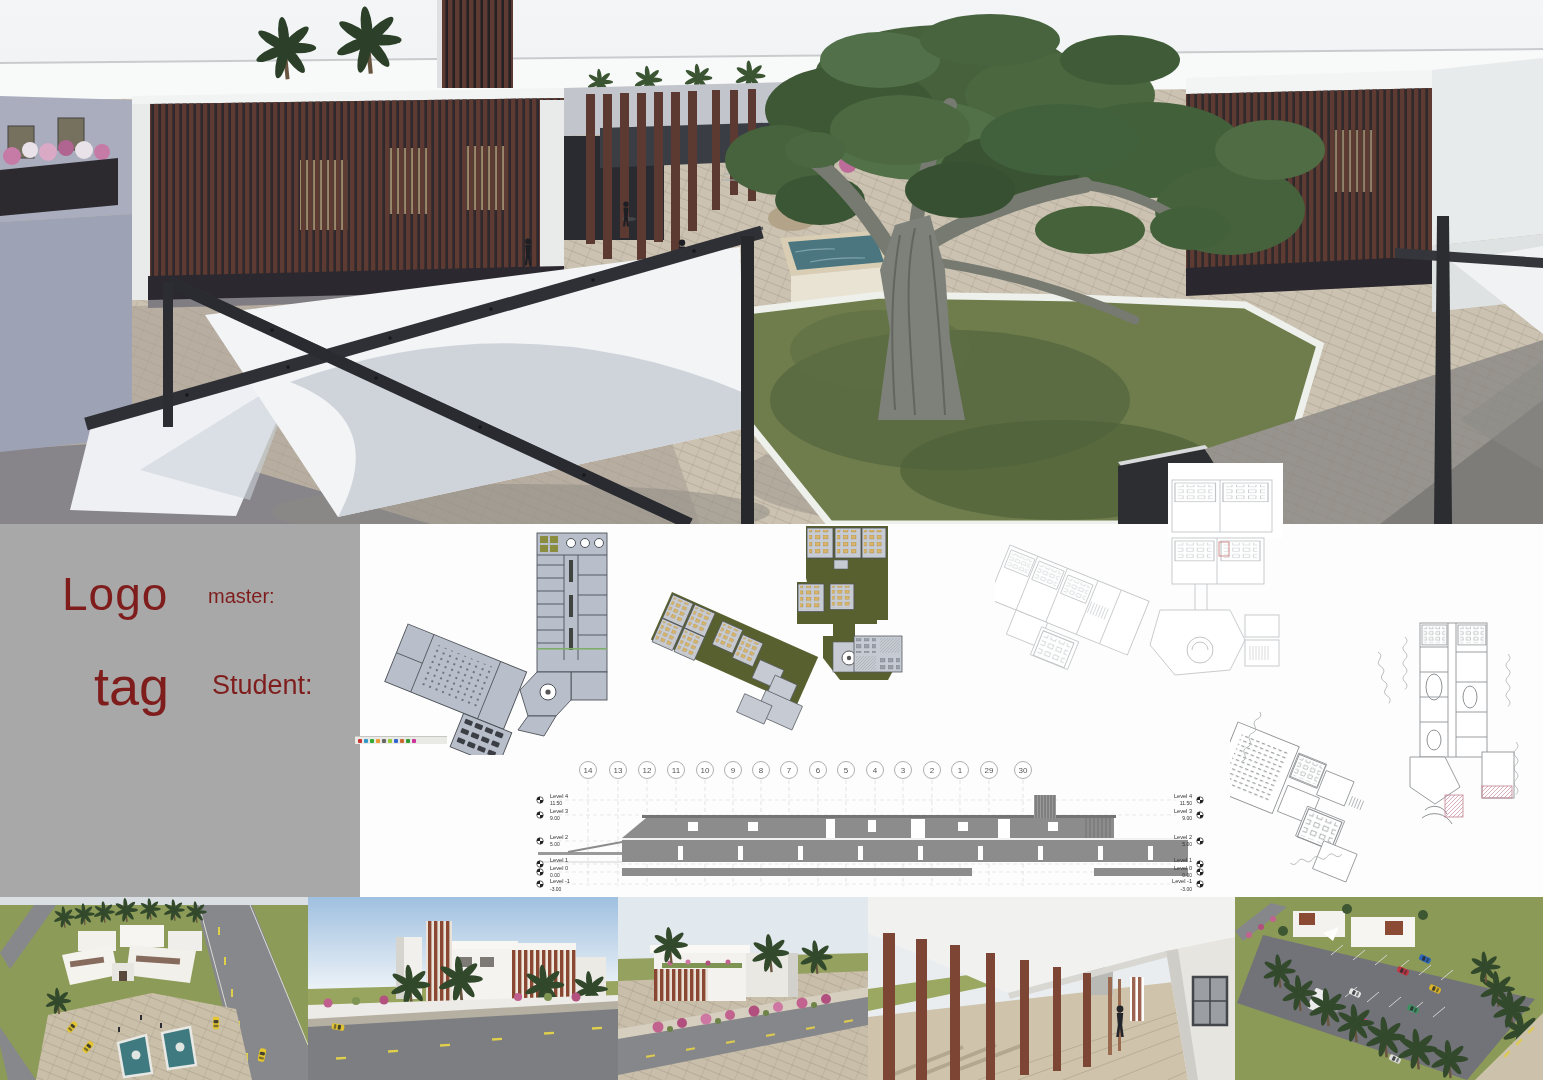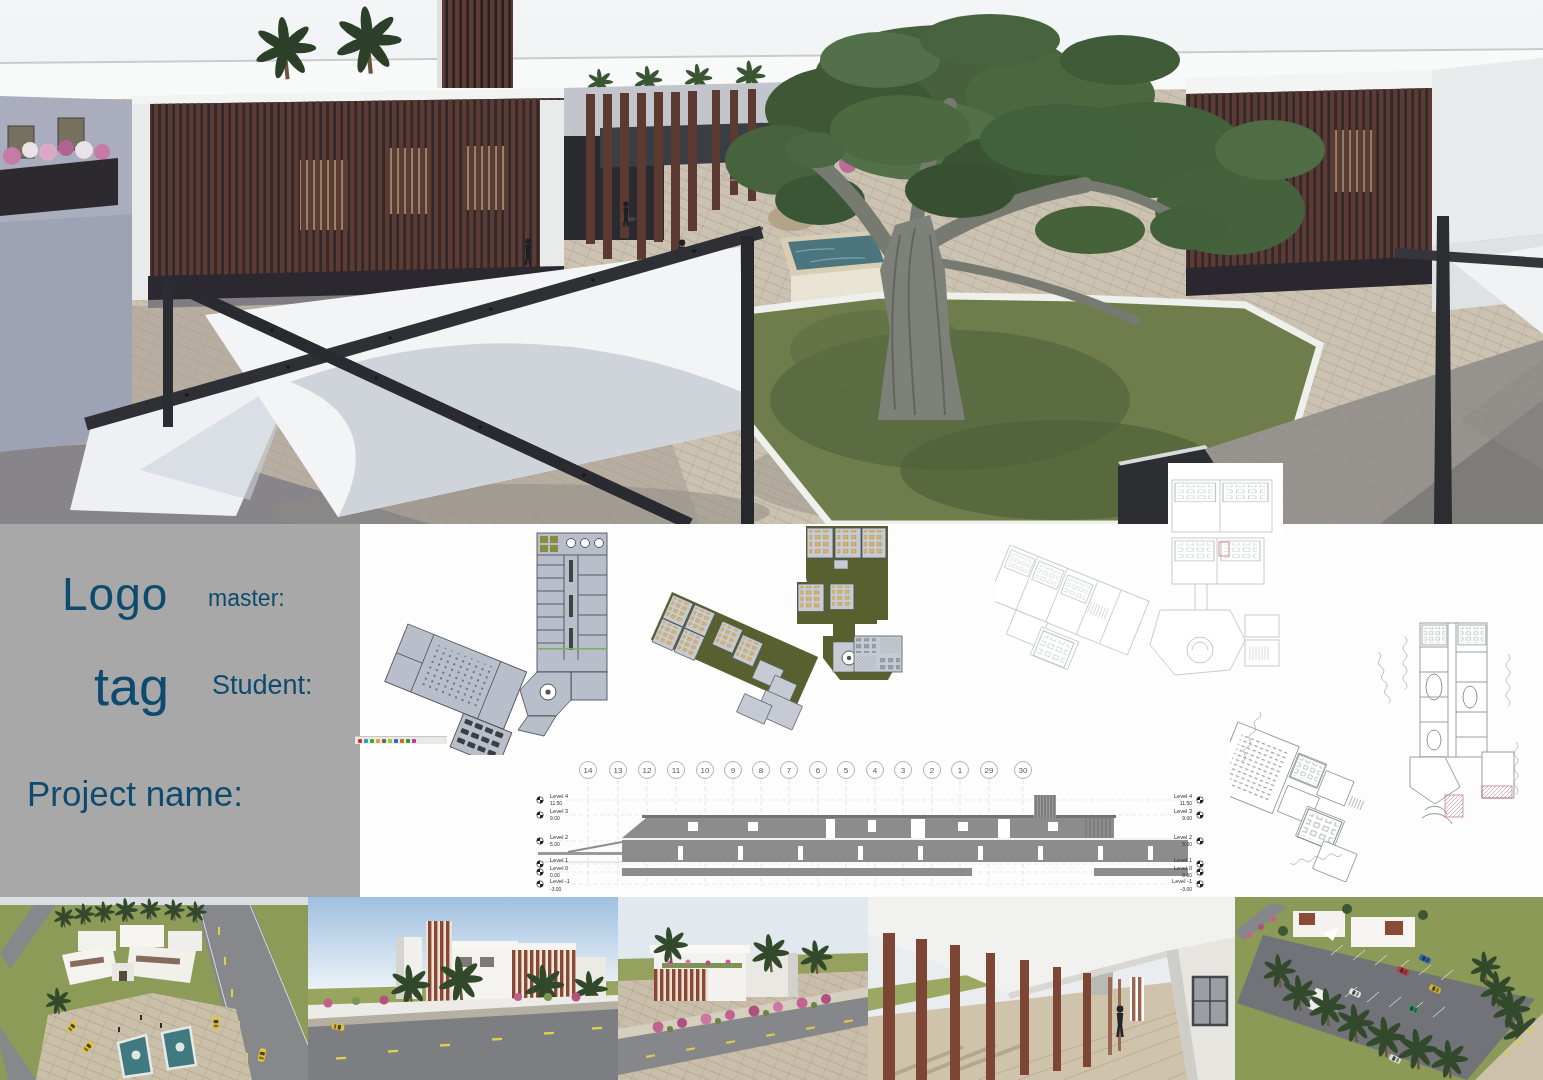"Logo" #info-panel { color: #0c4a6e -> #7f1d1d }
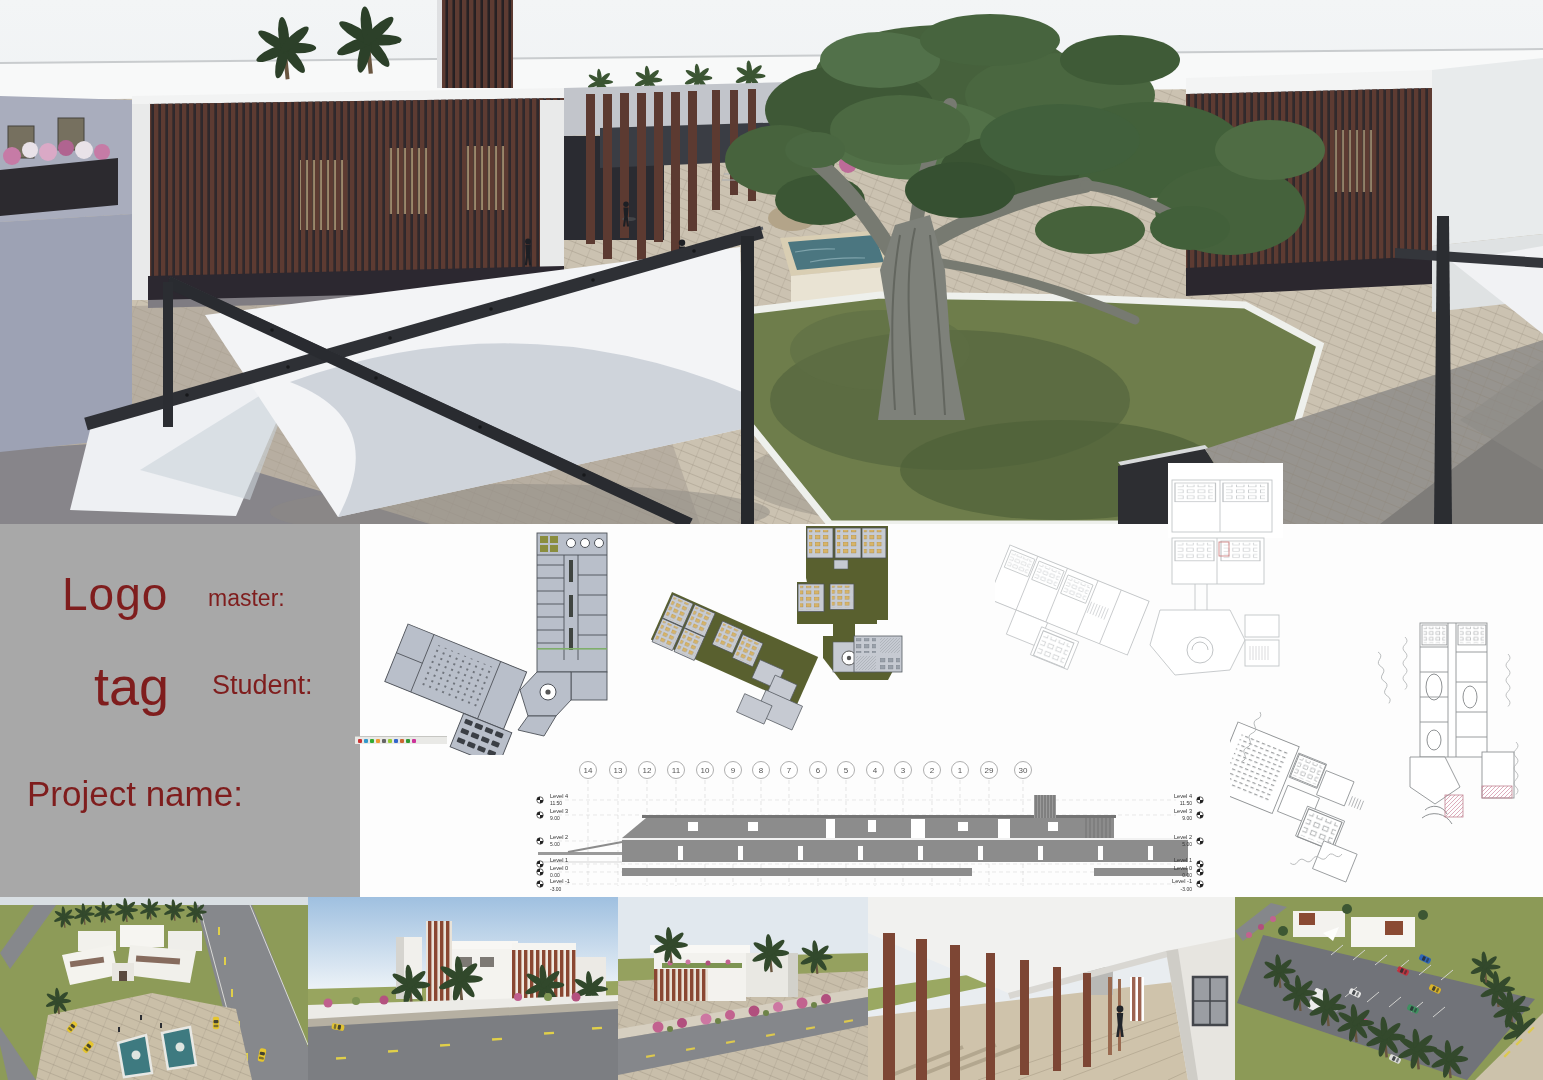"master:" .master { font-size: 23px -> 20px }
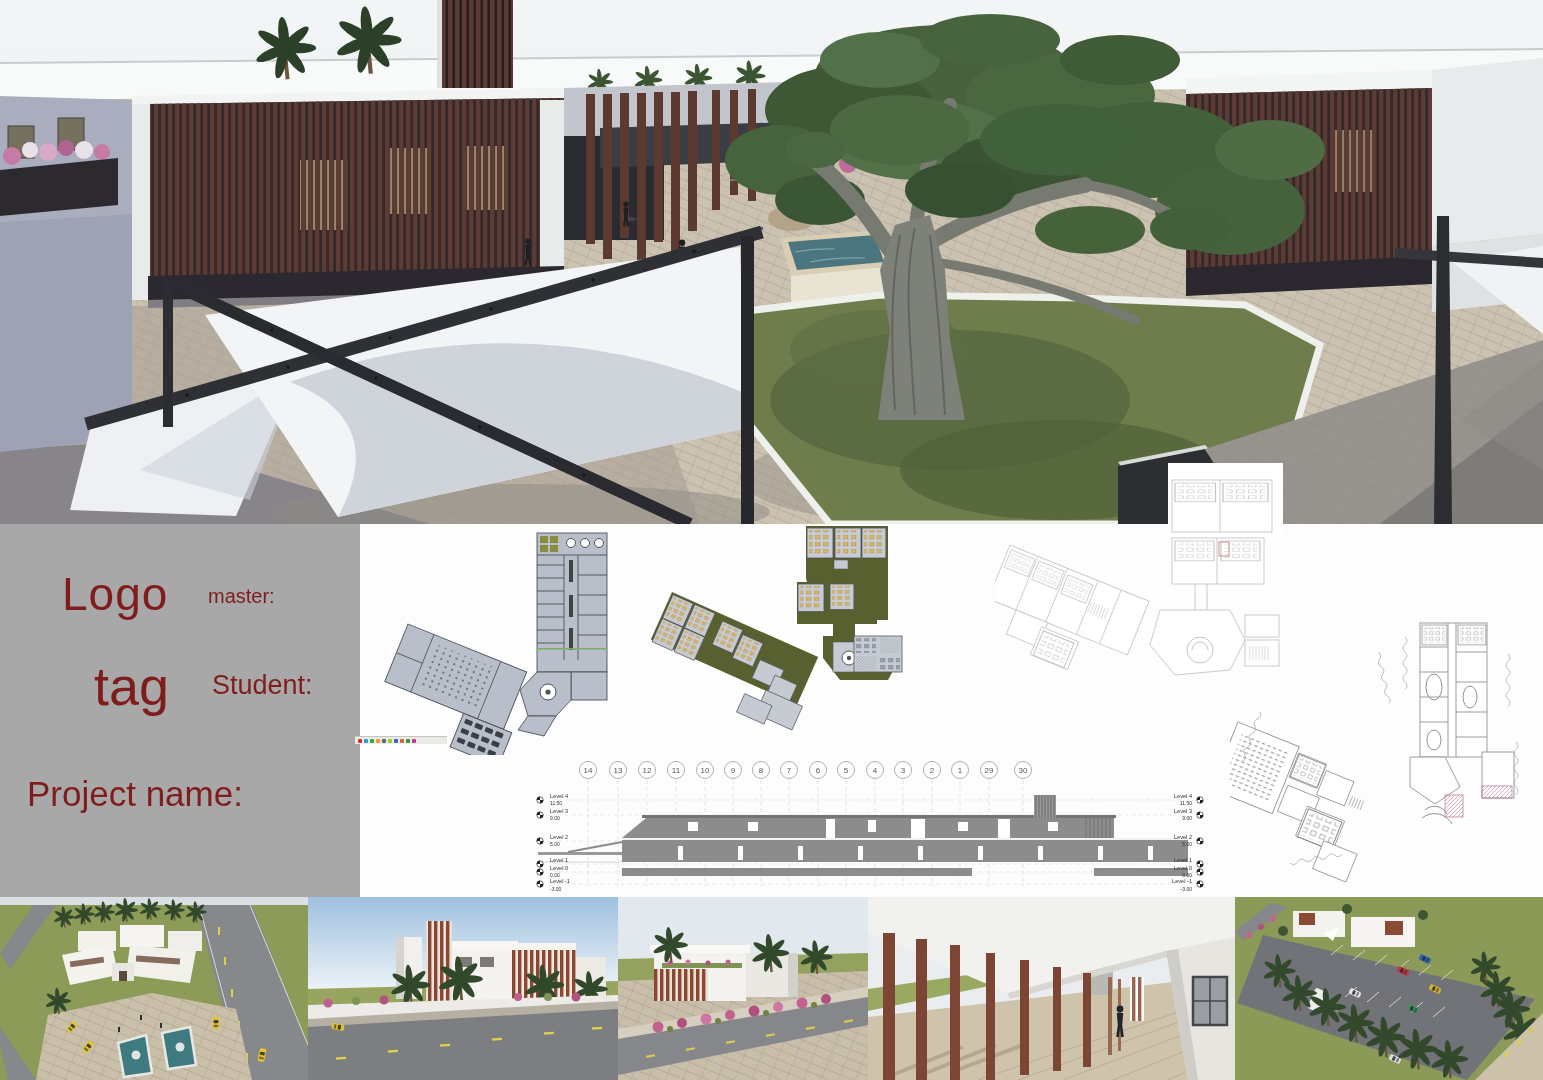"Project name:" div.t { html: <div>Project name:</div> -> none }
